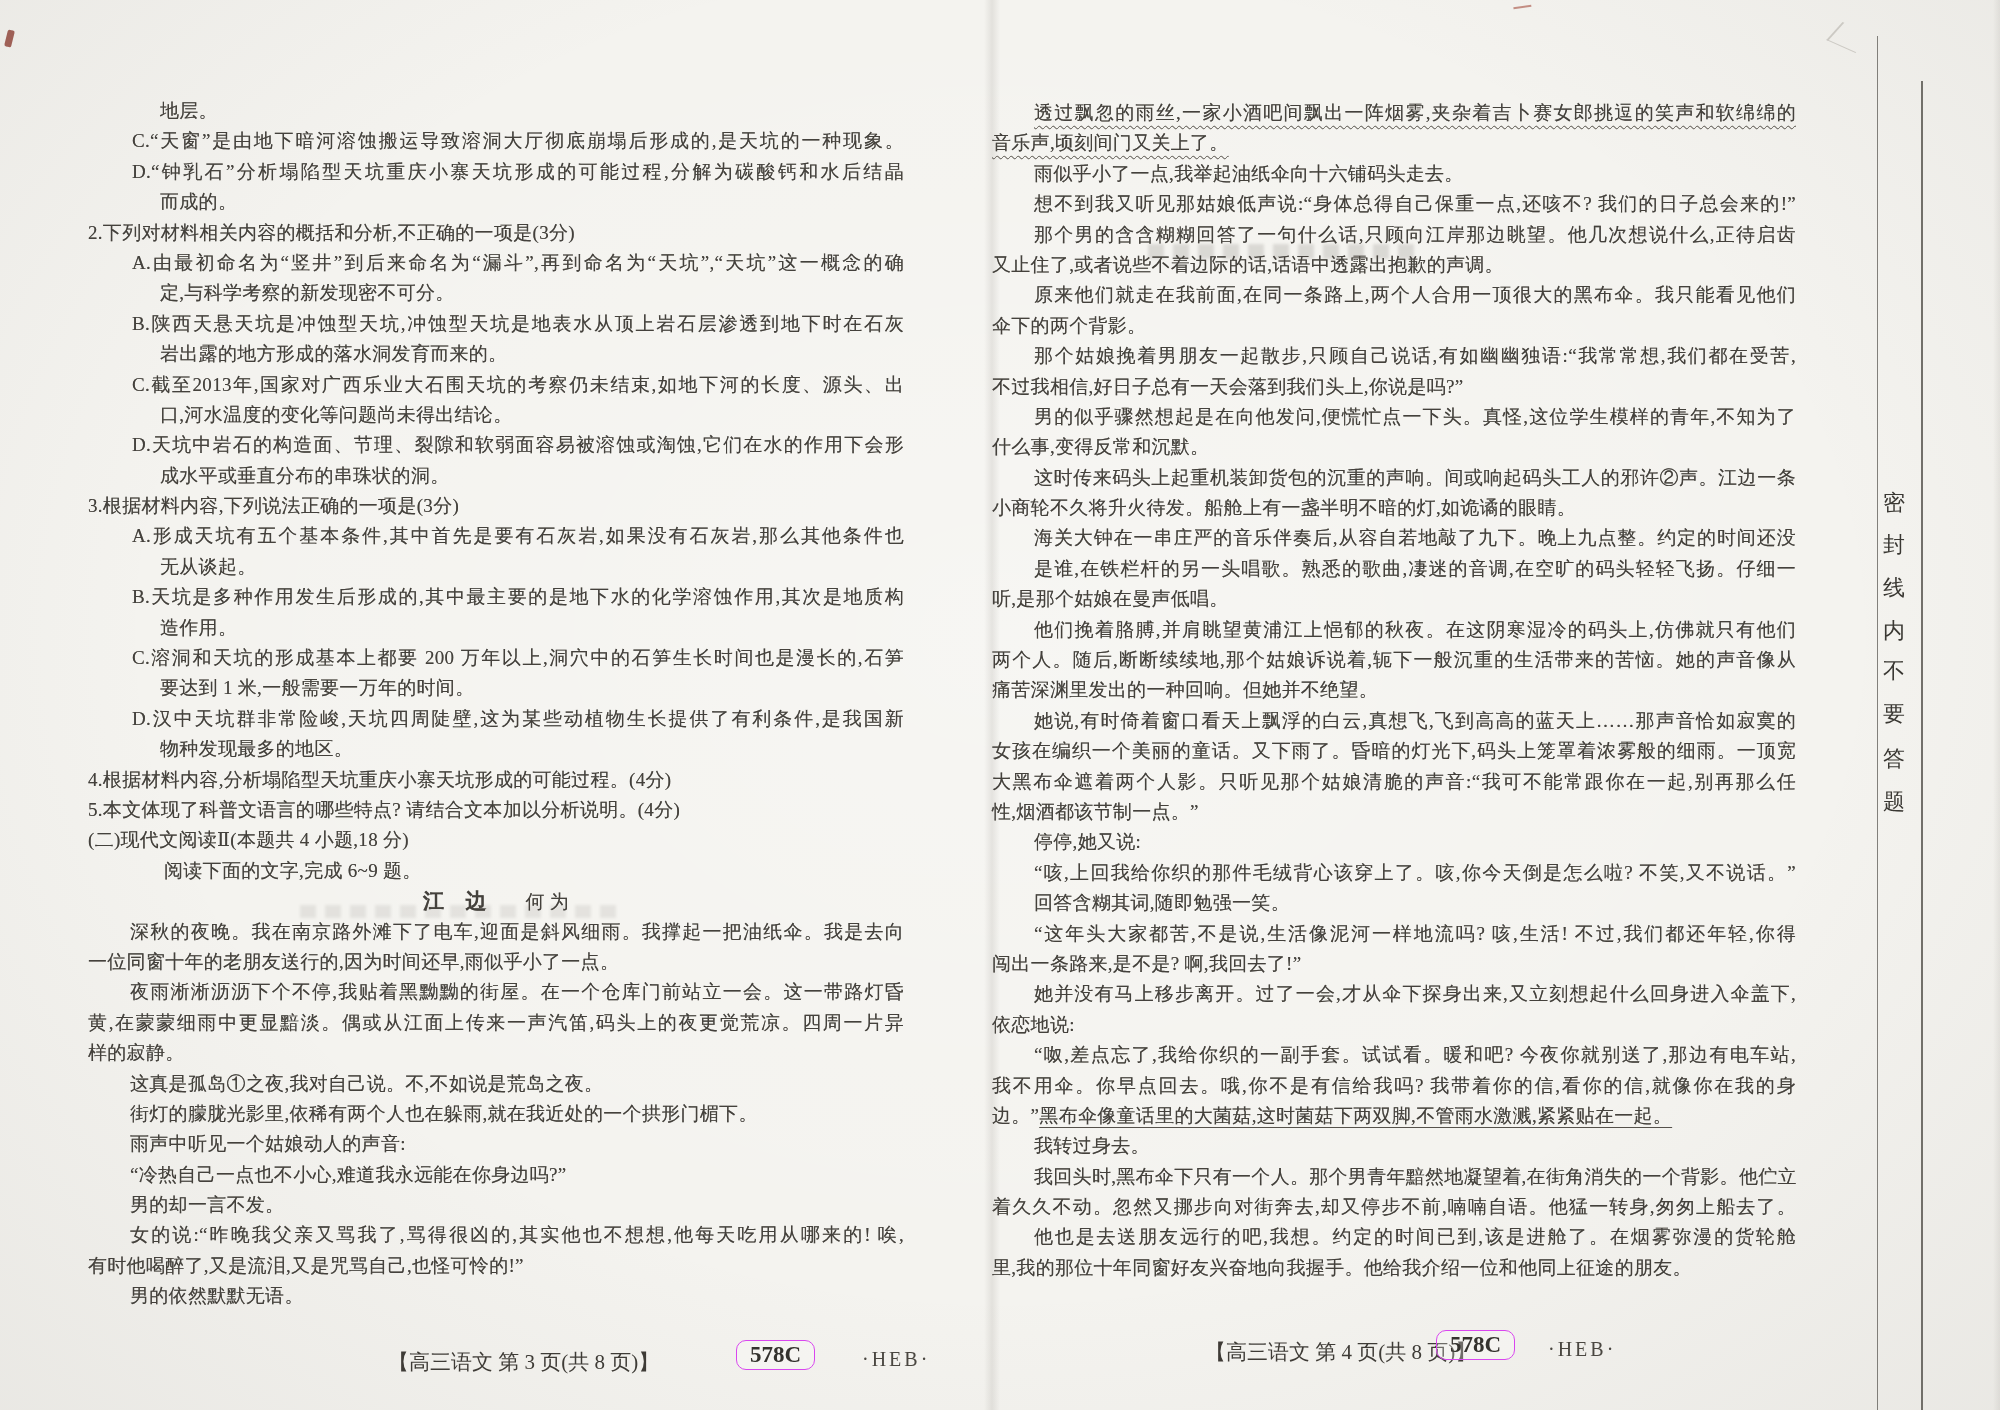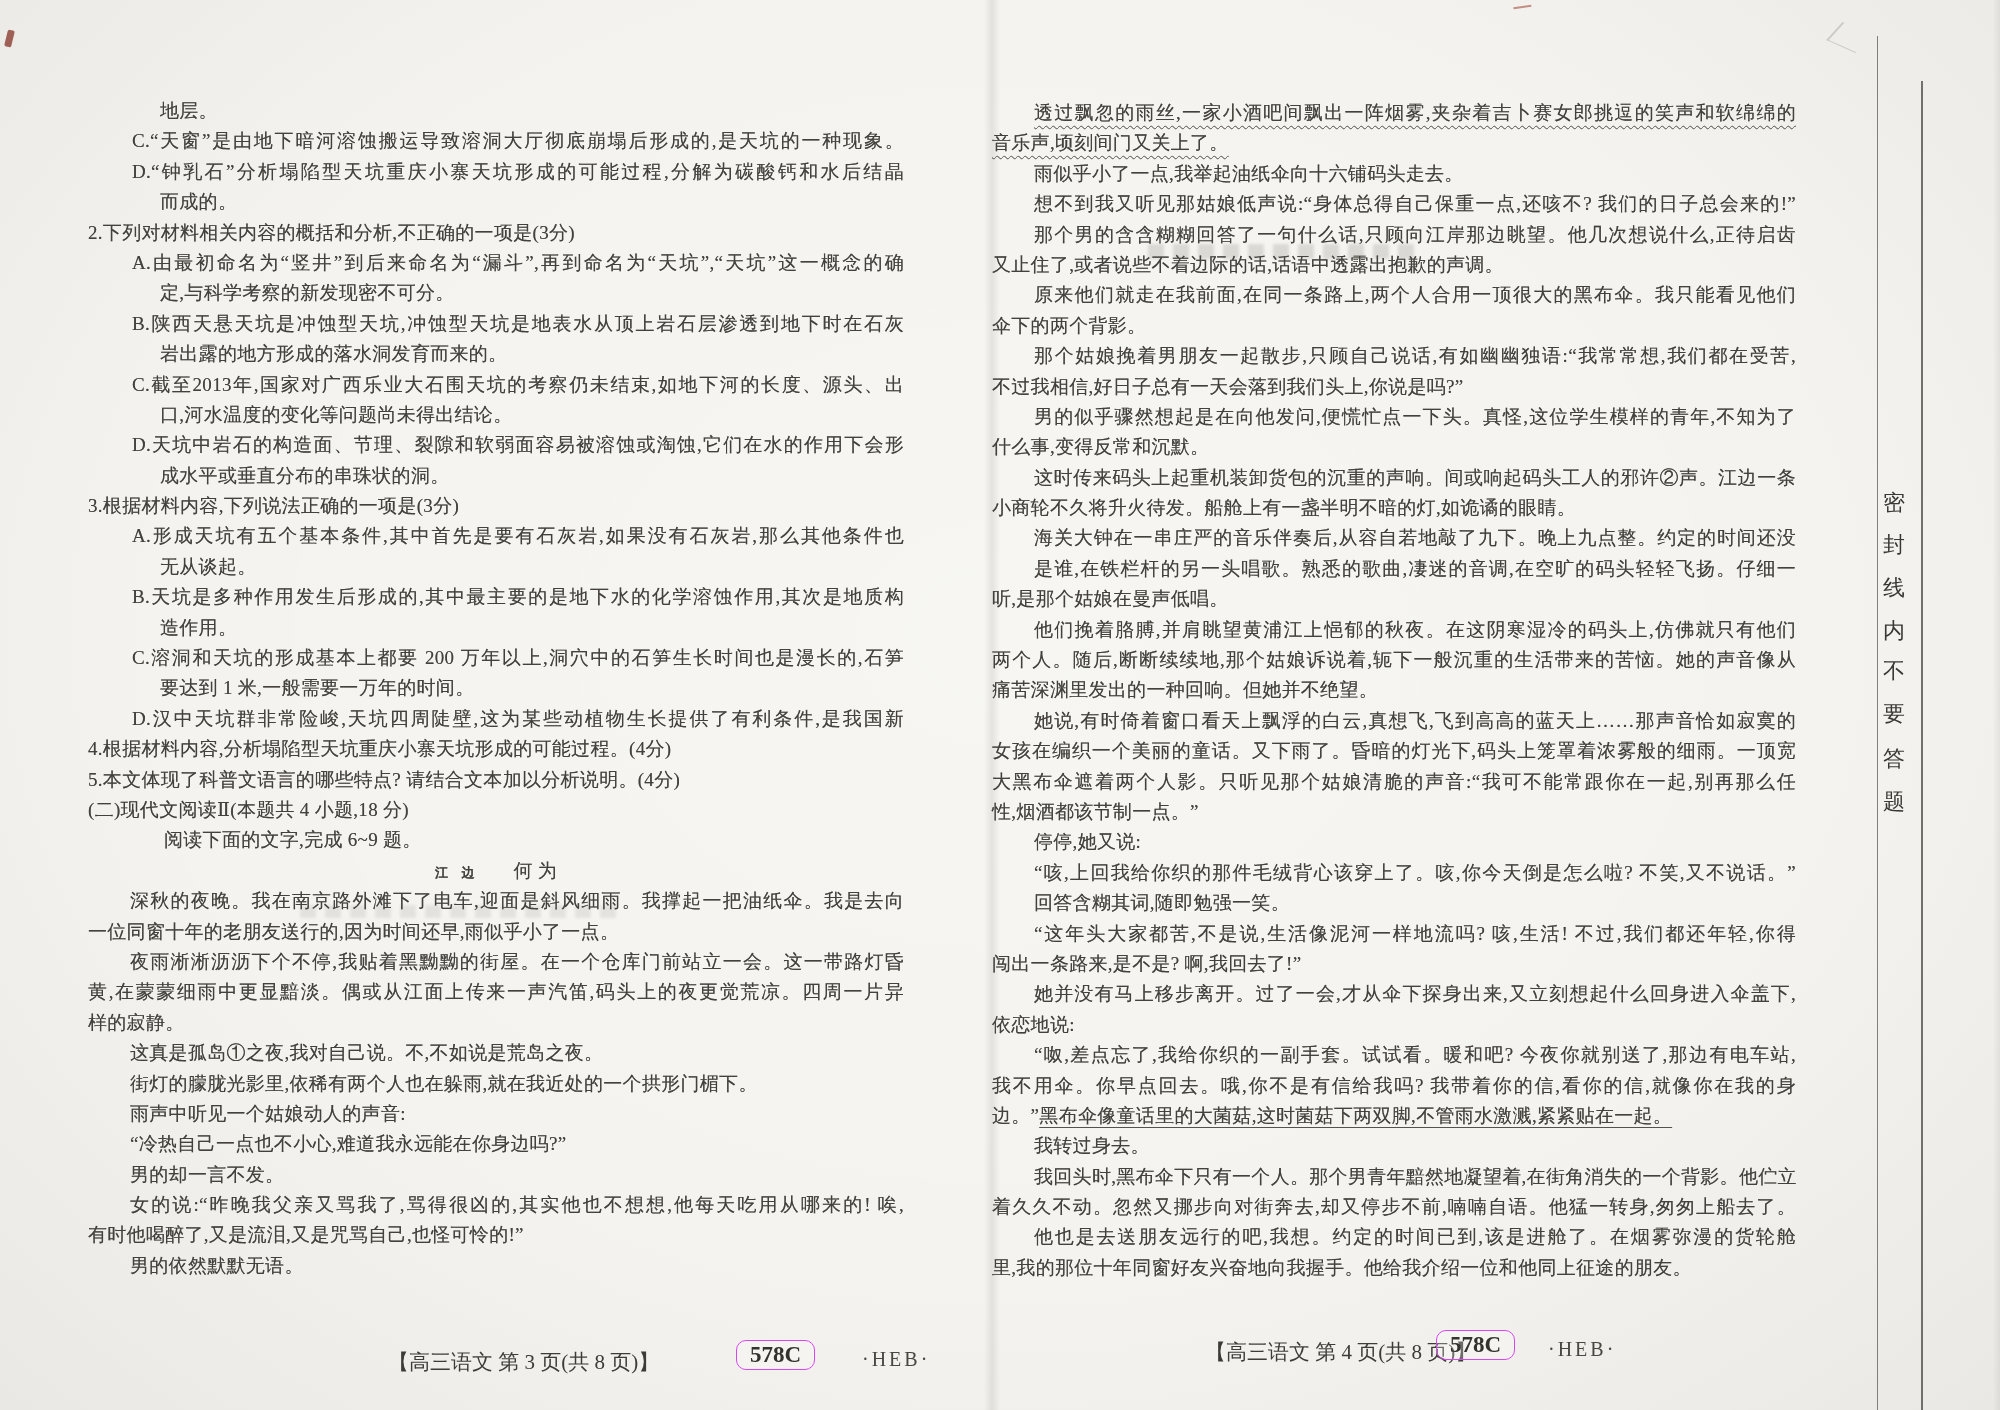"物种发现最多的地区。" div.line { html: none -> <div>物种发现最多的地区。</div> }
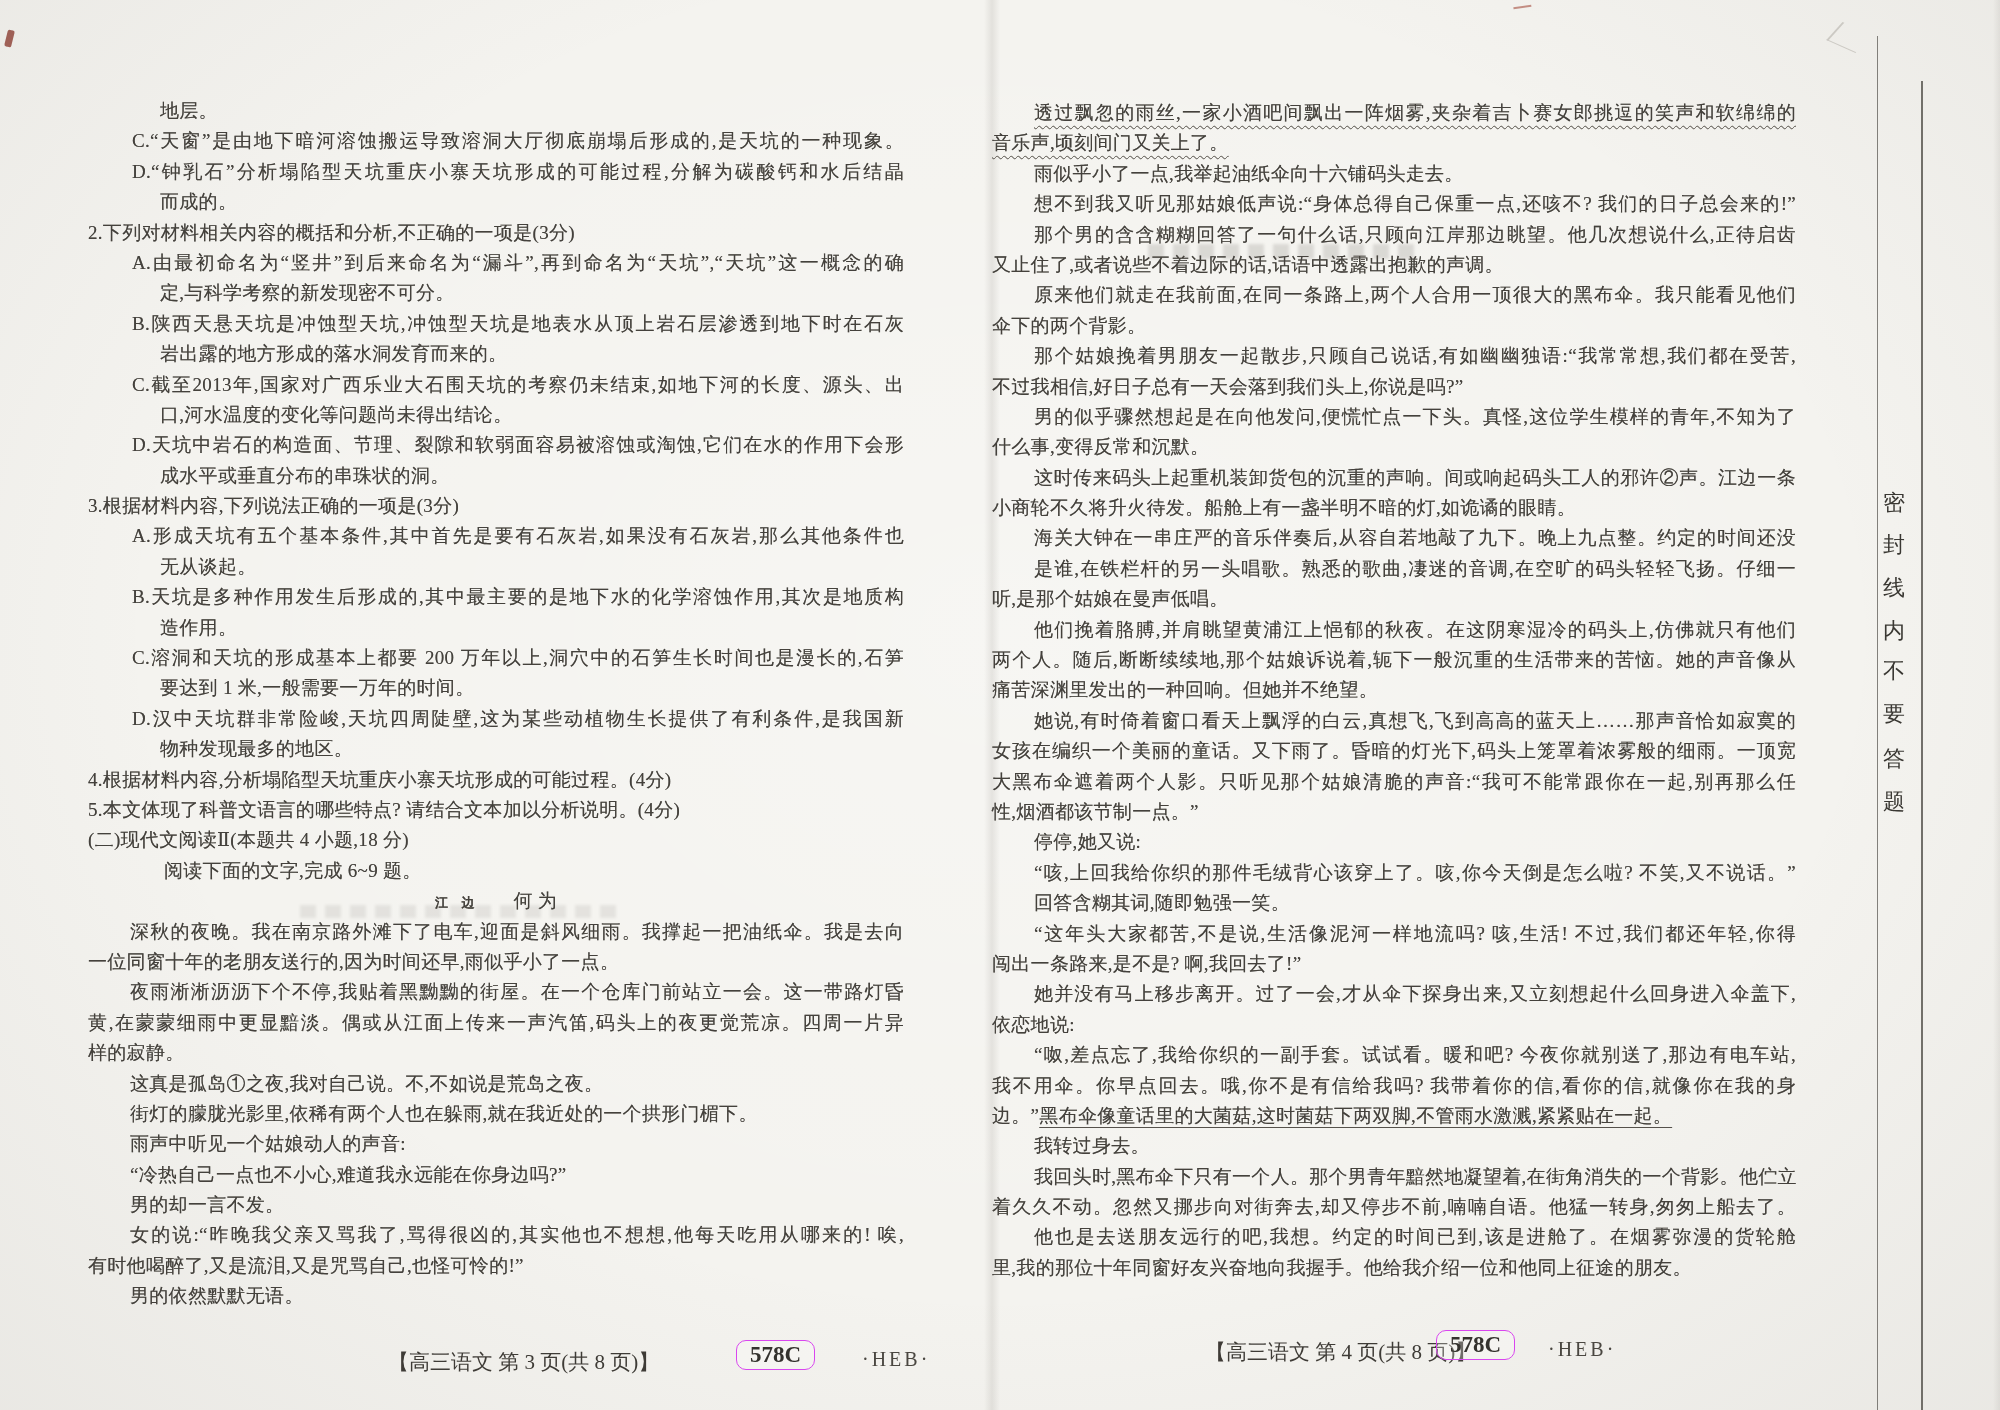"江 边" .b { font-size: 13px -> 21px }
